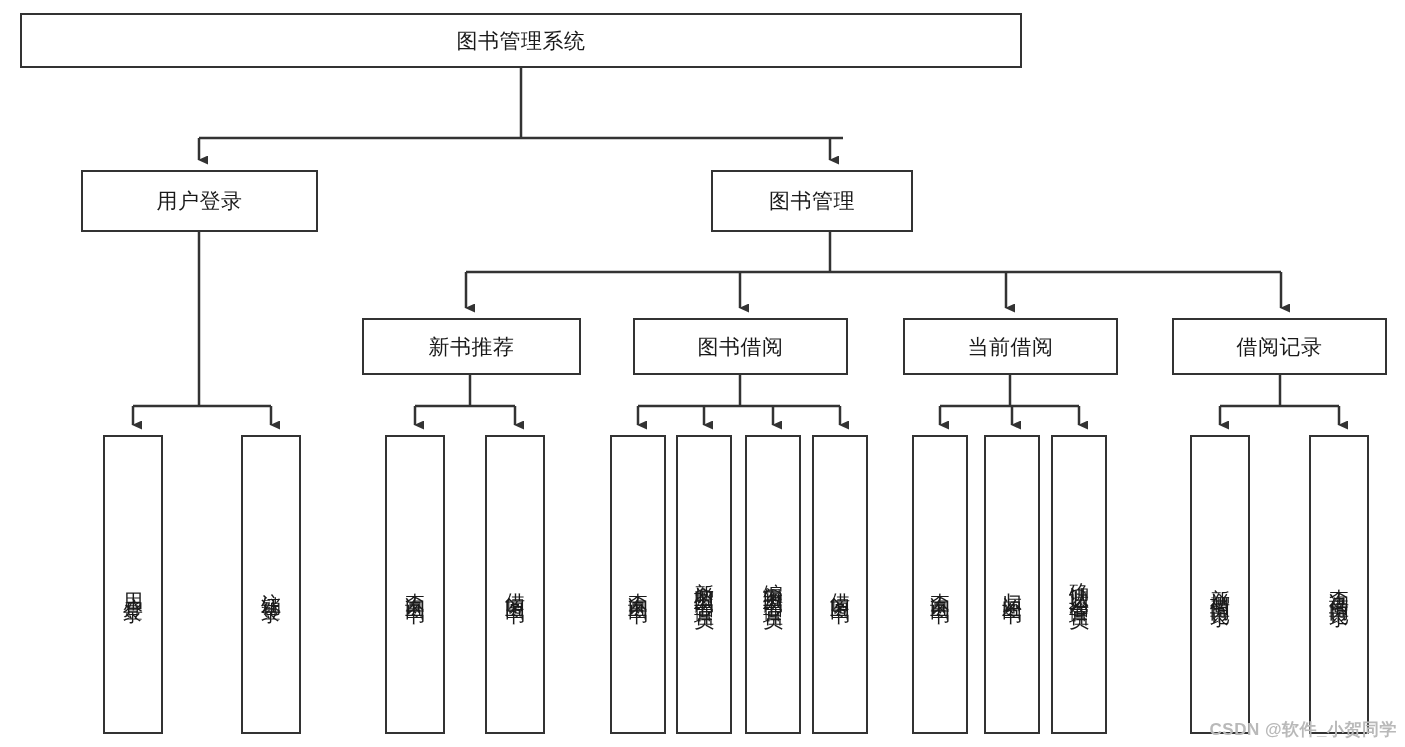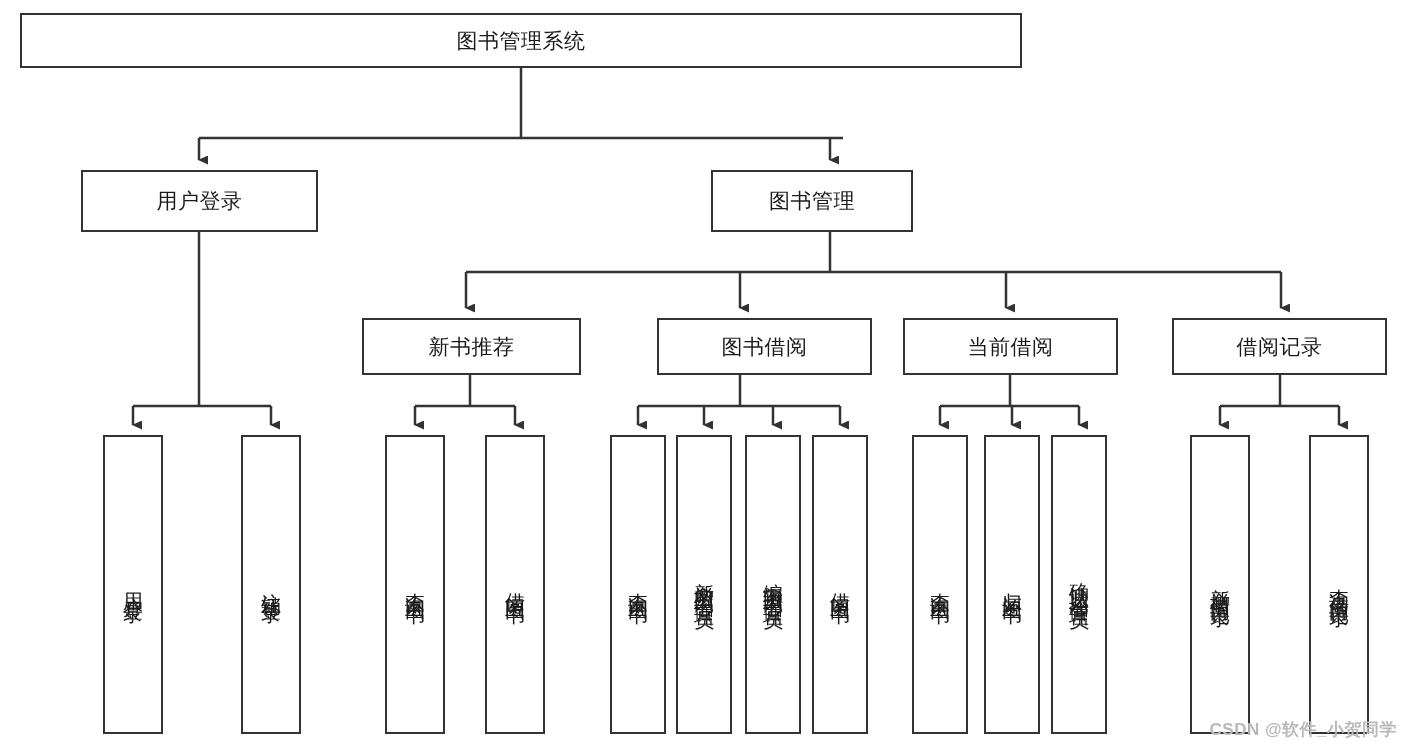"图书借阅" div.node { margin-left: 24px -> none }
